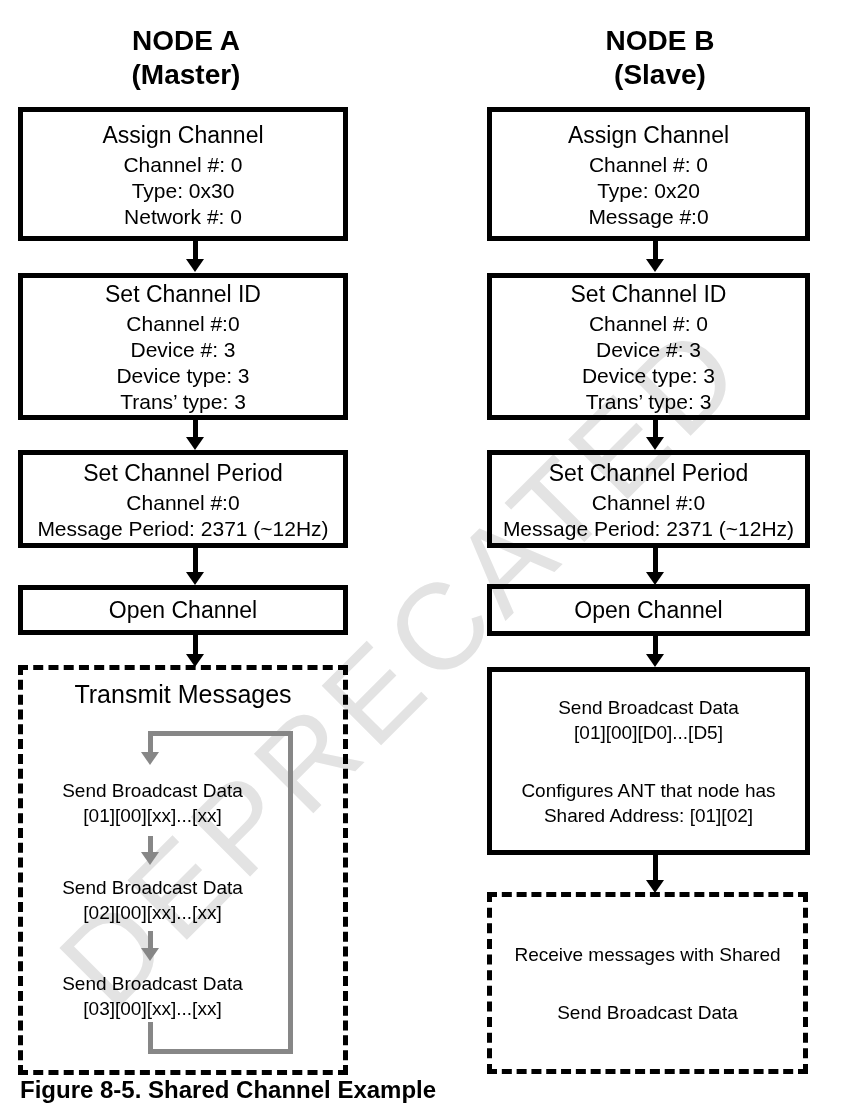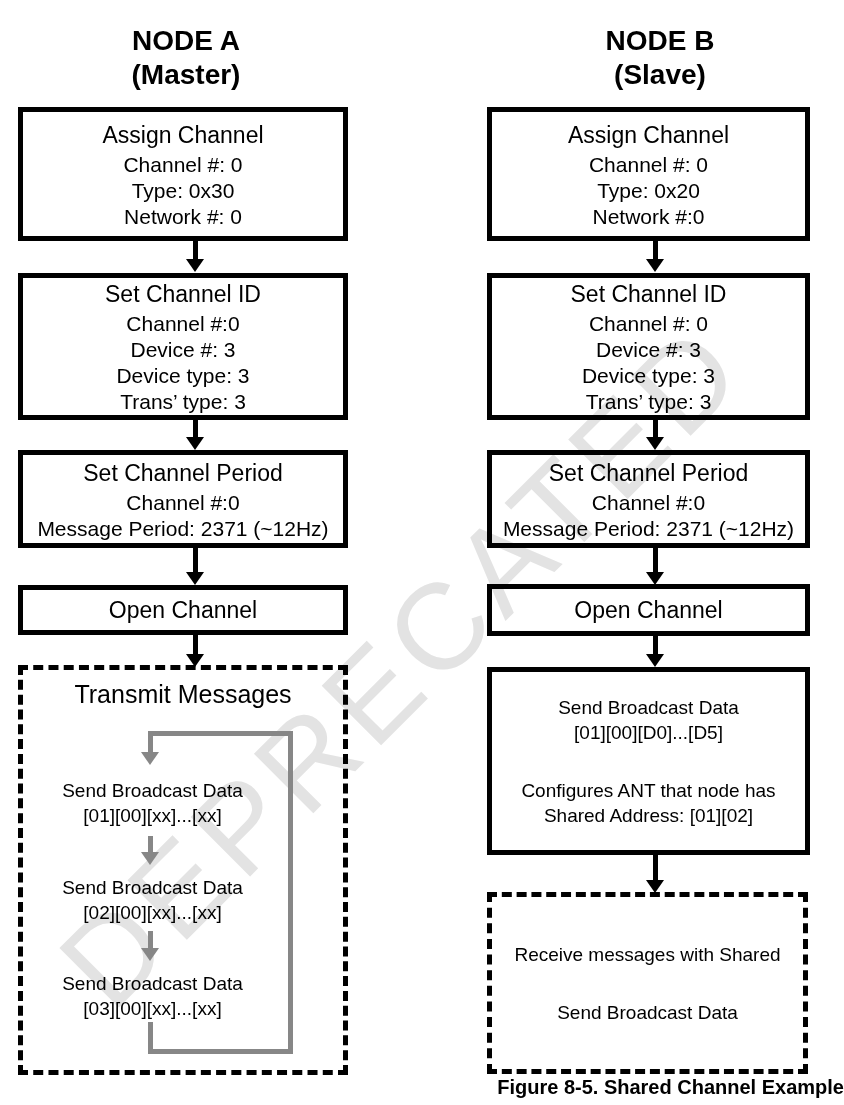"Network #:0" div.detail { text: Network -> Message }
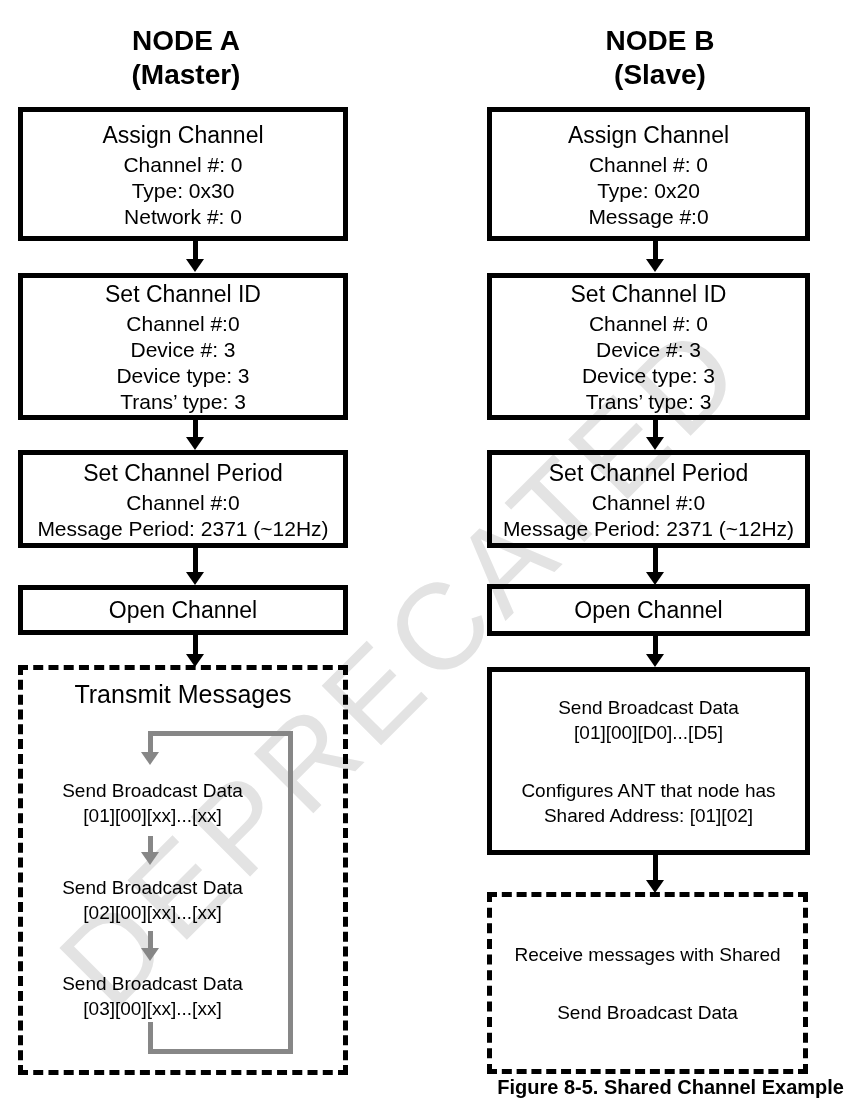"Figure 8-5. Shared Channel Example" .caption { font-size: 20px -> 24px; text-align: right -> left }
